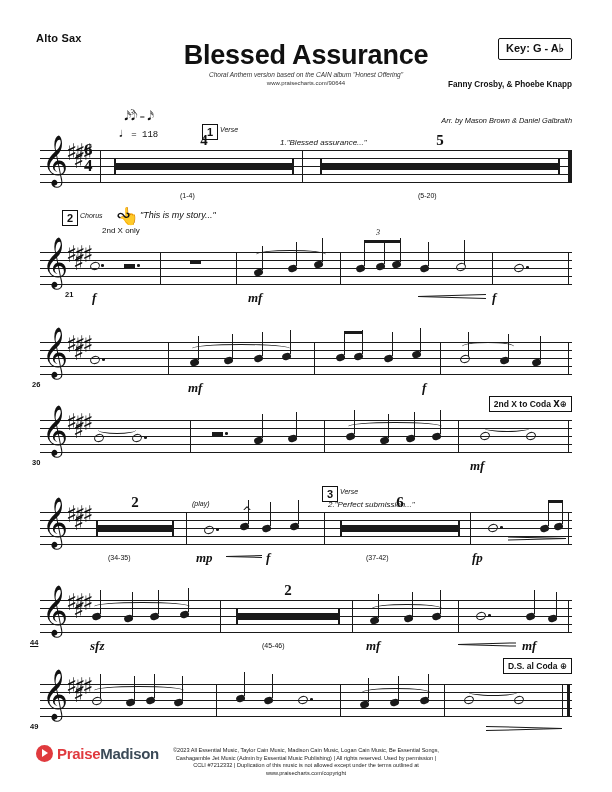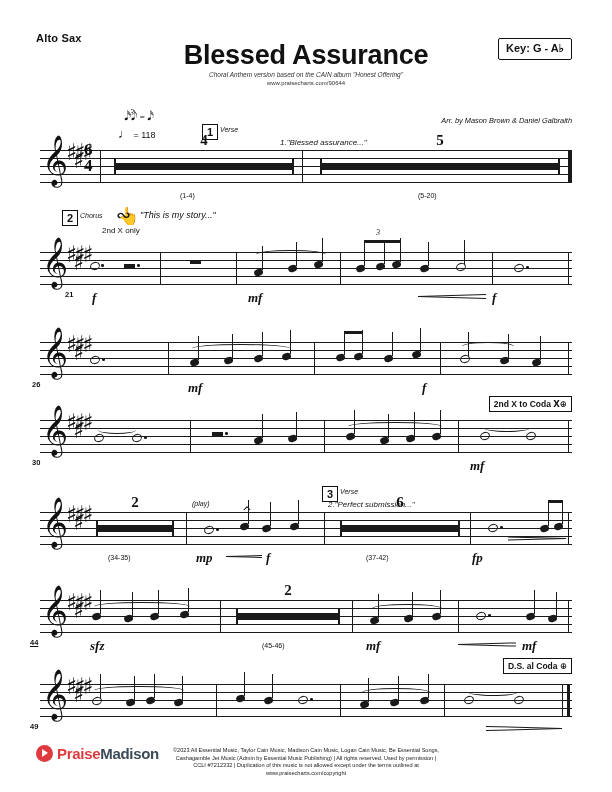"Fanny Crosby, & Phoebe Knapp" div { html: none -> <div>Fanny Crosby, &amp; Phoebe Knapp</div> }
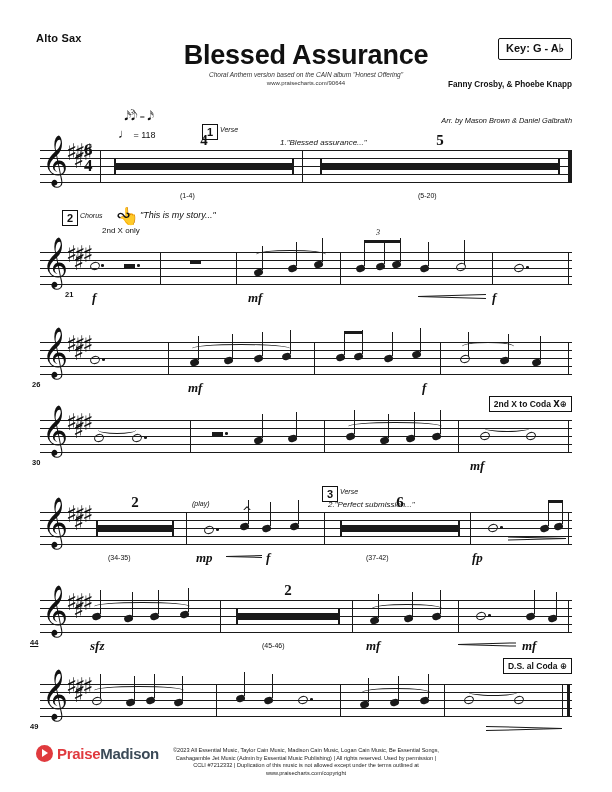"♩ = 118" .tempo2 { font-family: Liberation Sans, sans-serif -> Liberation Mono, monospace }
